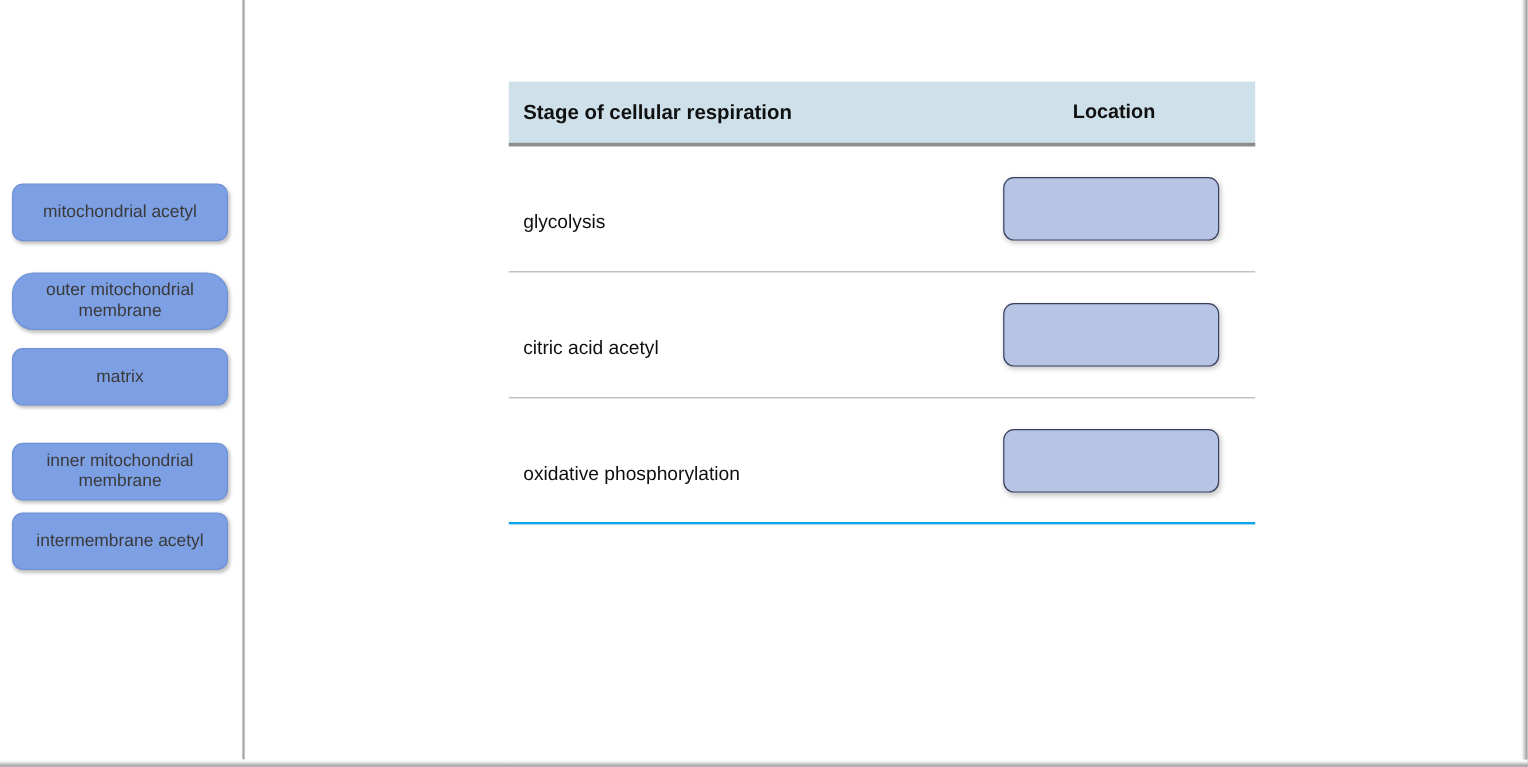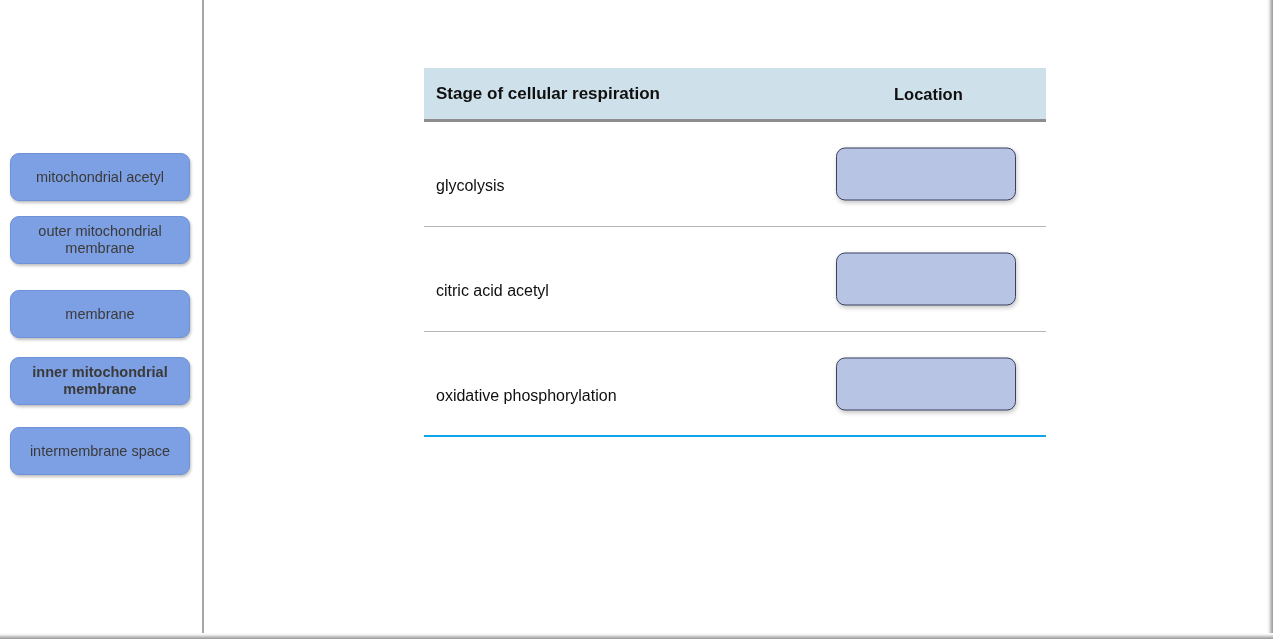"outer mitochondrial membrane" .tile-2 { border-radius: none -> 18px; top: 216px -> 227px }
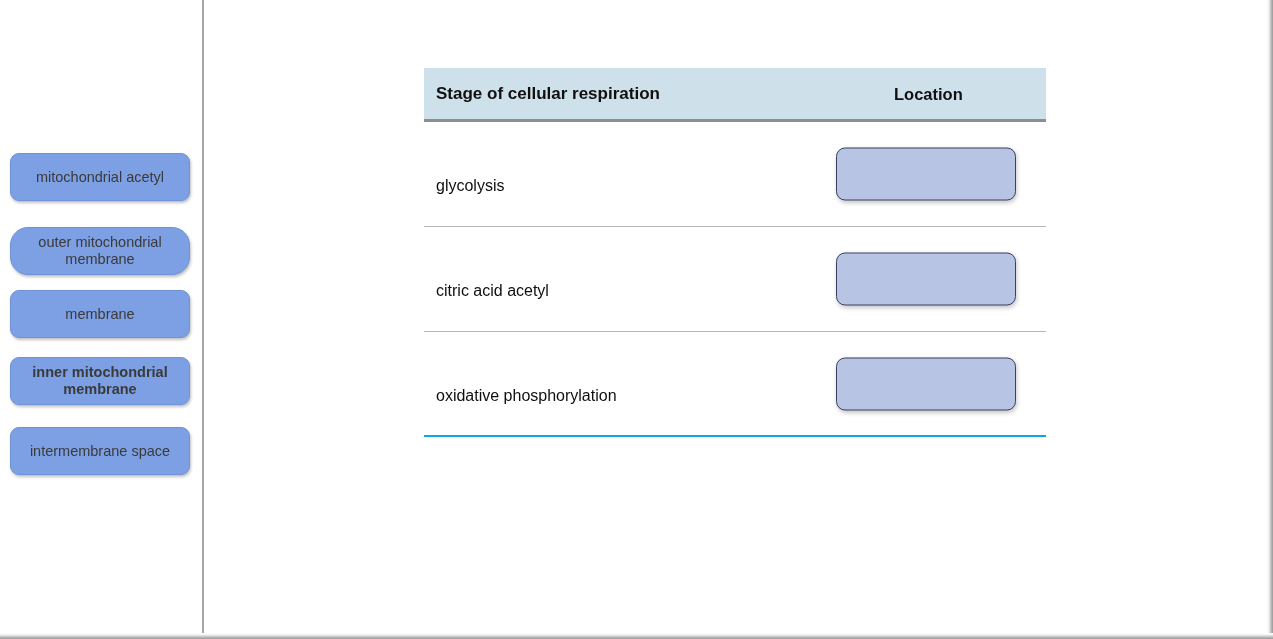"membrane" span { text: membrane -> matrix }
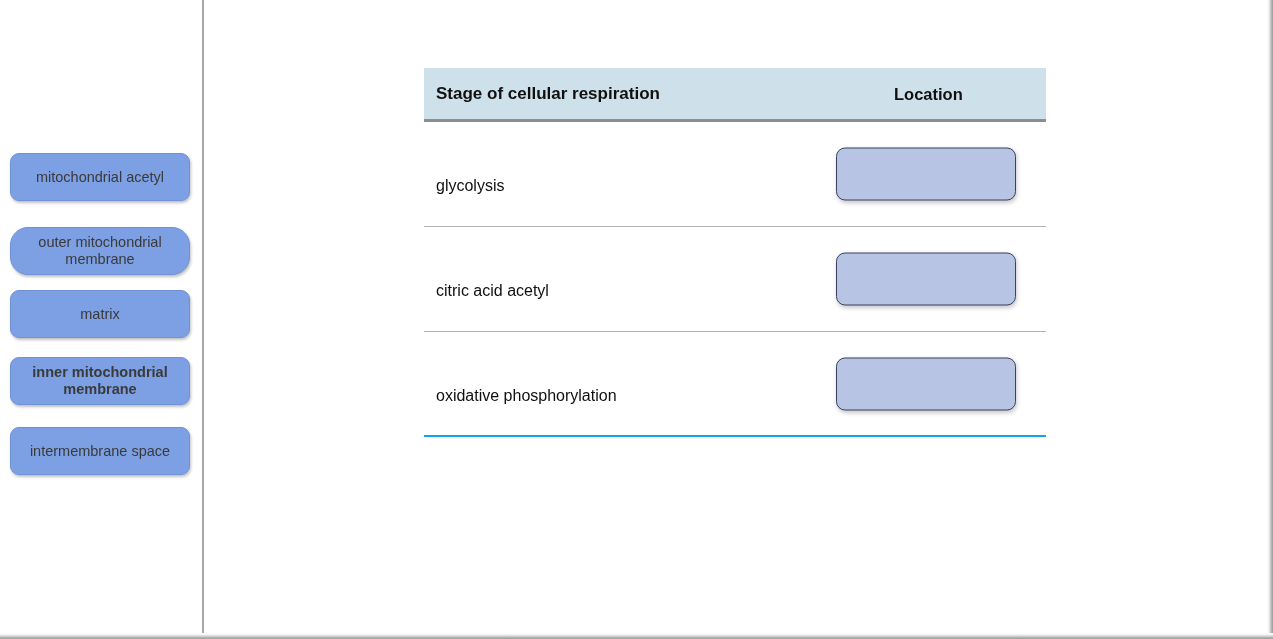"inner mitochondrial membrane" .tile-4 { font-weight: bold -> none; top: 357px -> 369px }
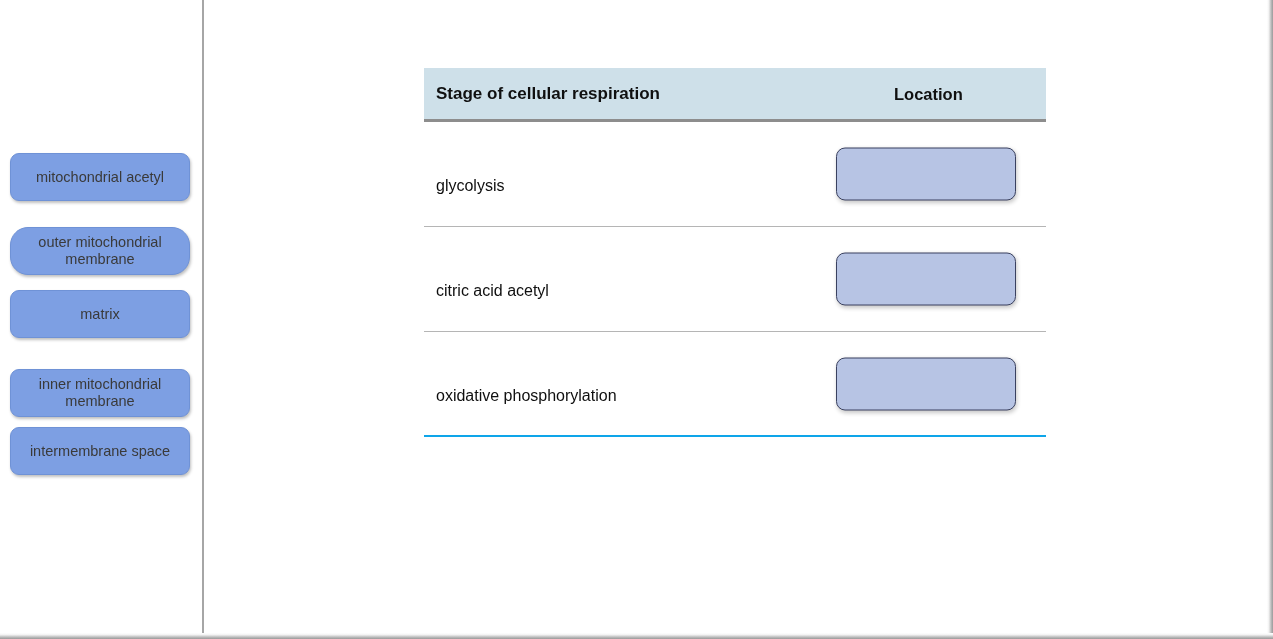"intermembrane space" span { text: space -> acetyl }
